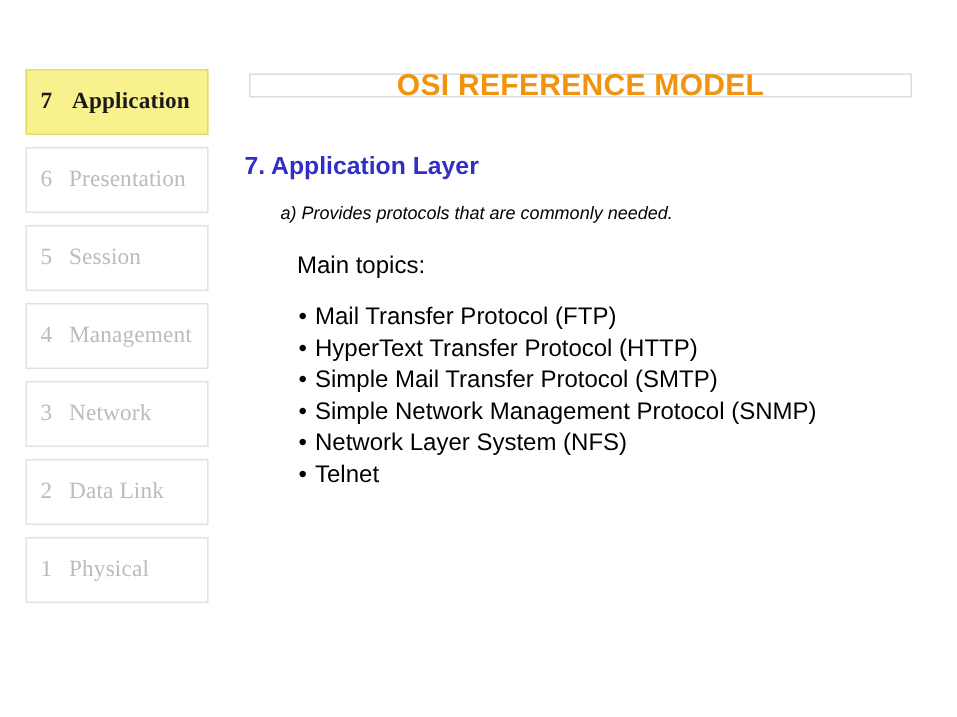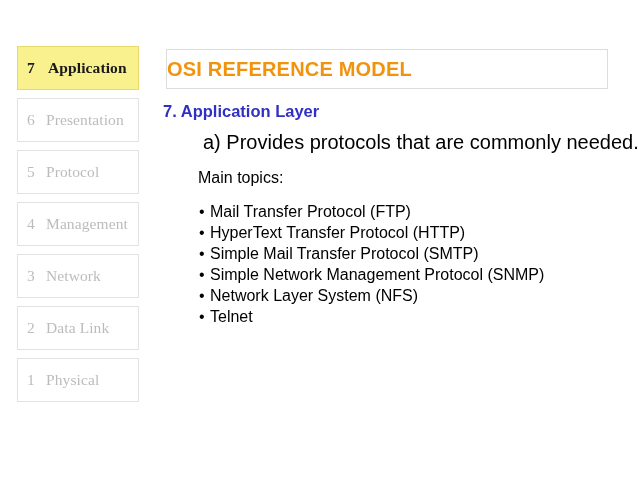"OSI REFERENCE MODEL" .title-banner { height: 40px -> 16px; justify-content: flex-start -> center }
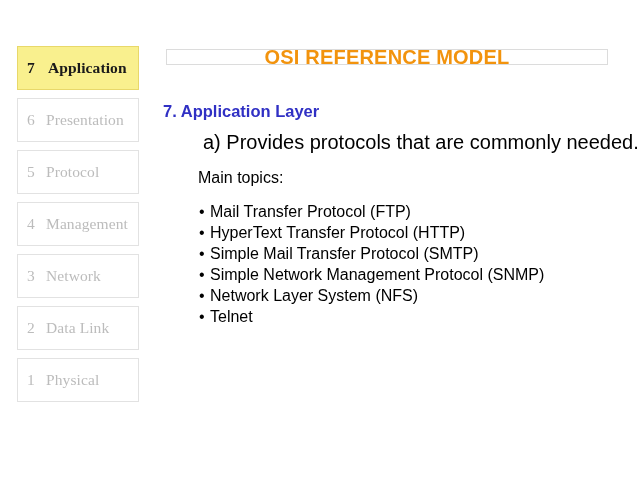"a) Provides protocols that are" .sub-point { font-size: 20px -> 12px; font-style: none -> italic; margin-left: 40px -> 24px }
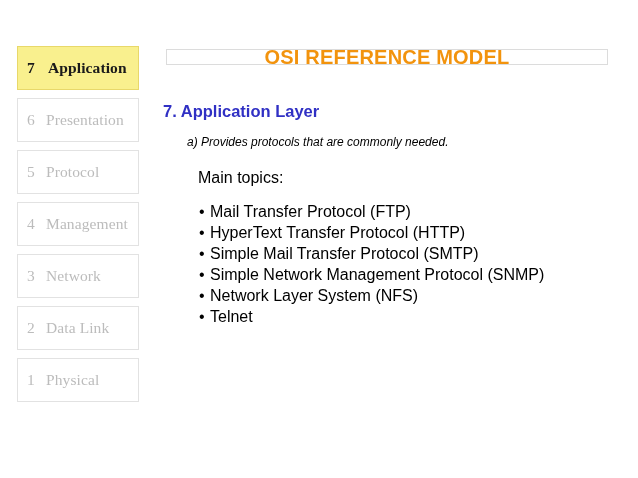"Protocol" span.lname { text: Protocol -> Session }
